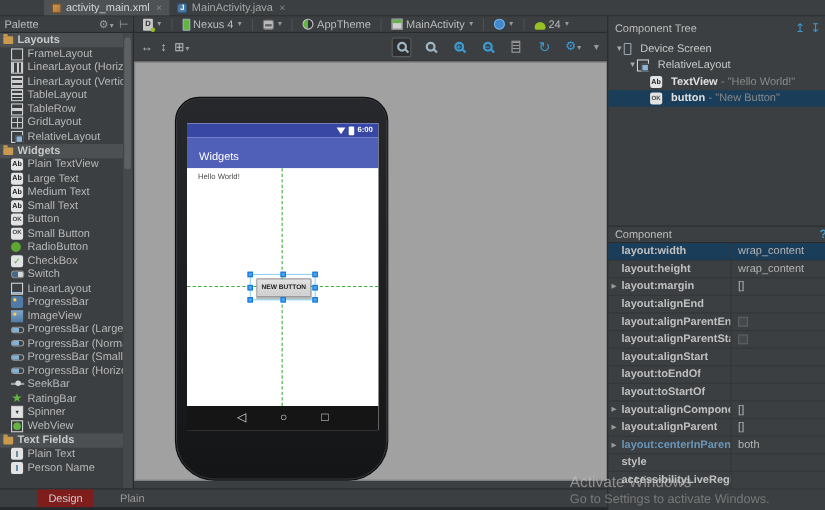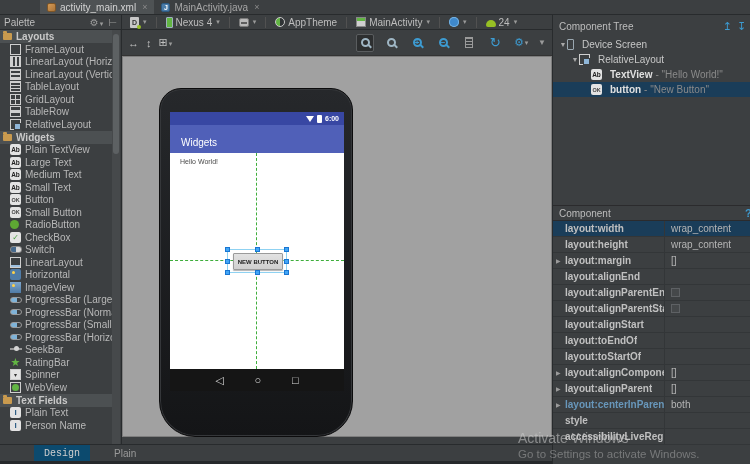"GridLayout" div.p-item { order: before "TableRow" -> after "TableRow" }
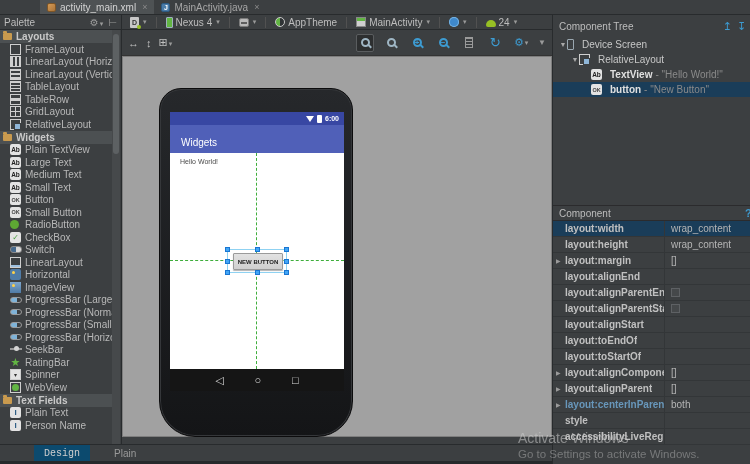"Horizontal" span { text: Horizontal -> ProgressBar }
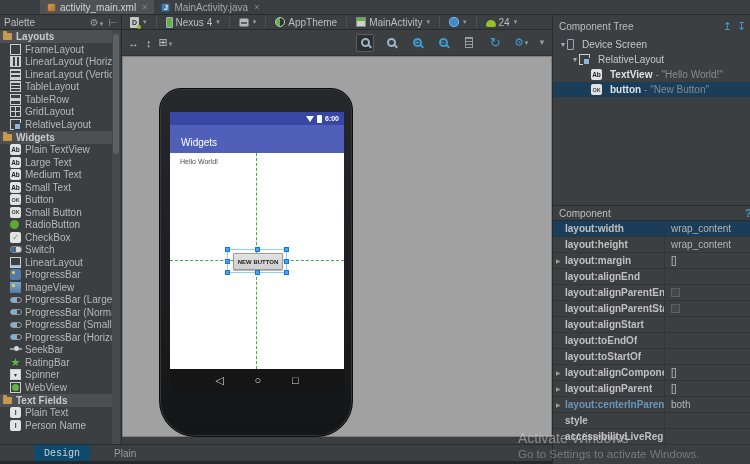"Design" .btab.sel { background: #0c4a6e -> #7f1d1d; font-family: Liberation Mono, monospace -> none }
